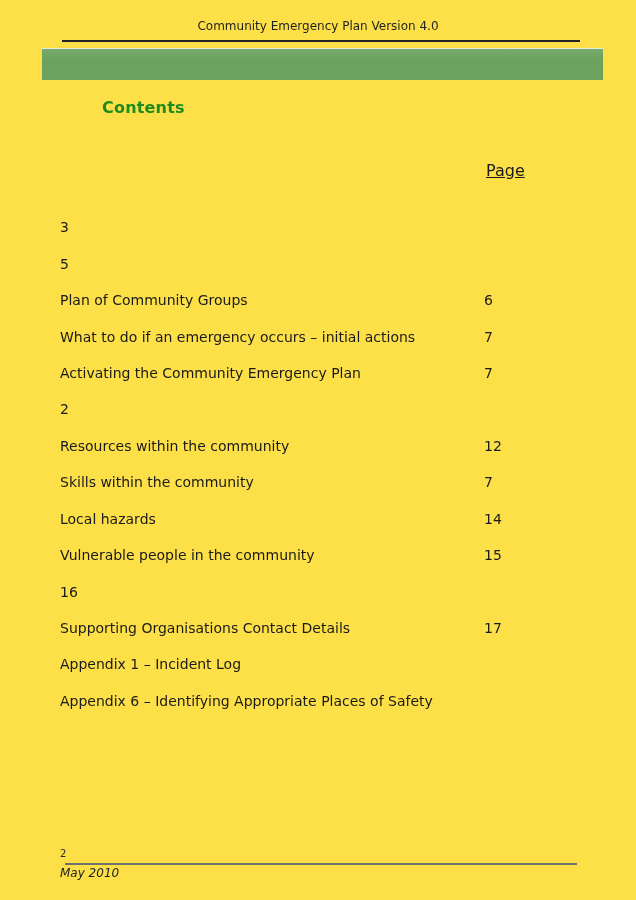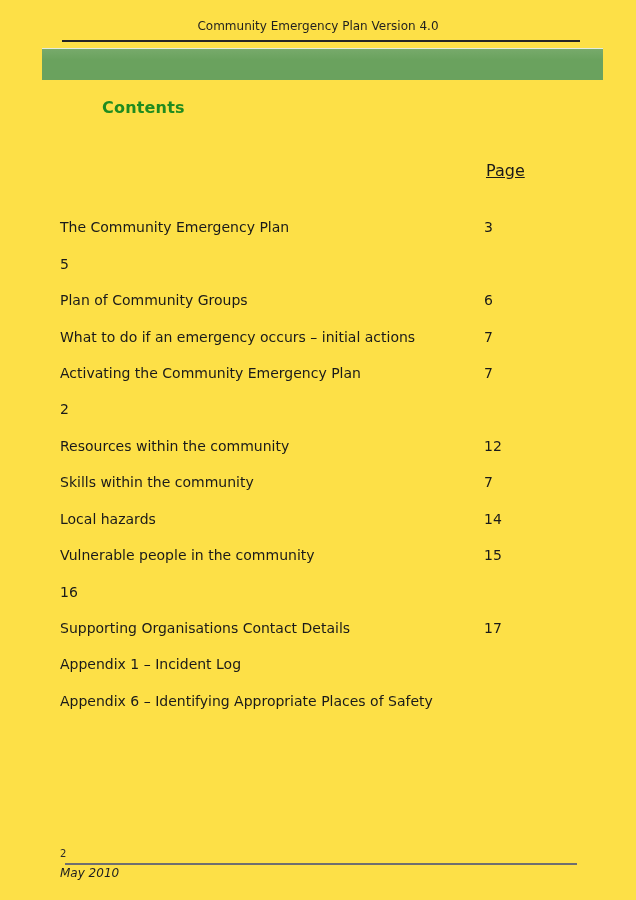"The Community Emergency Plan" span.toc-label { html: <span>The Community Emergency Plan</span> -> none }
